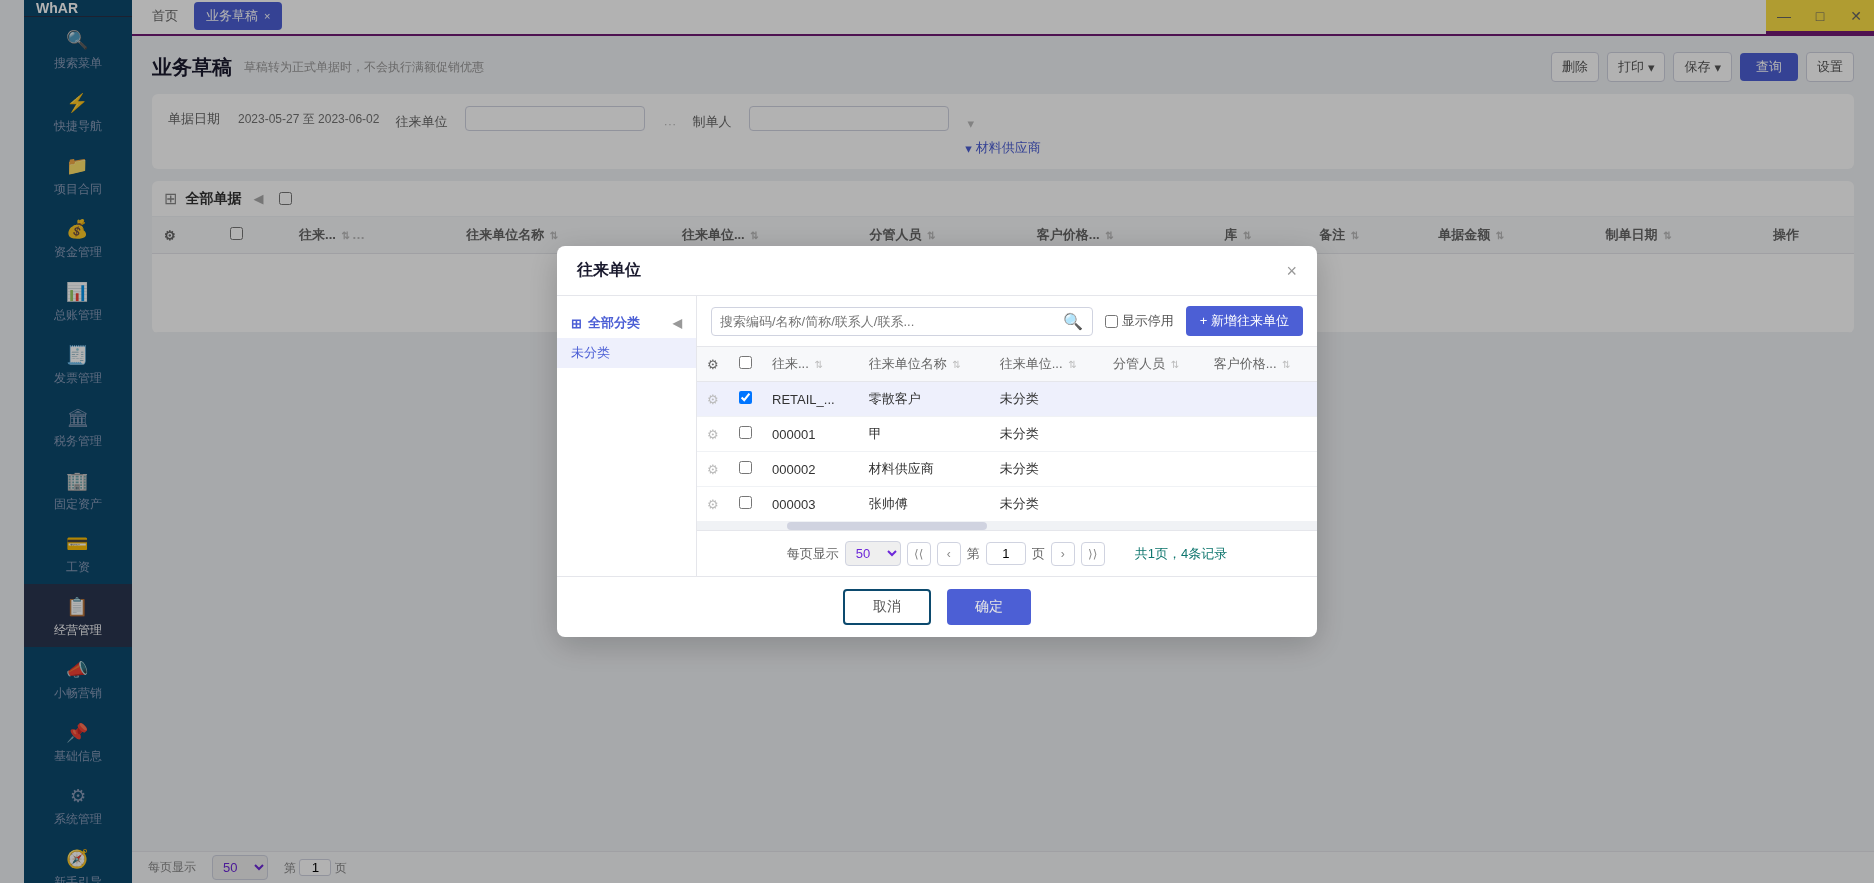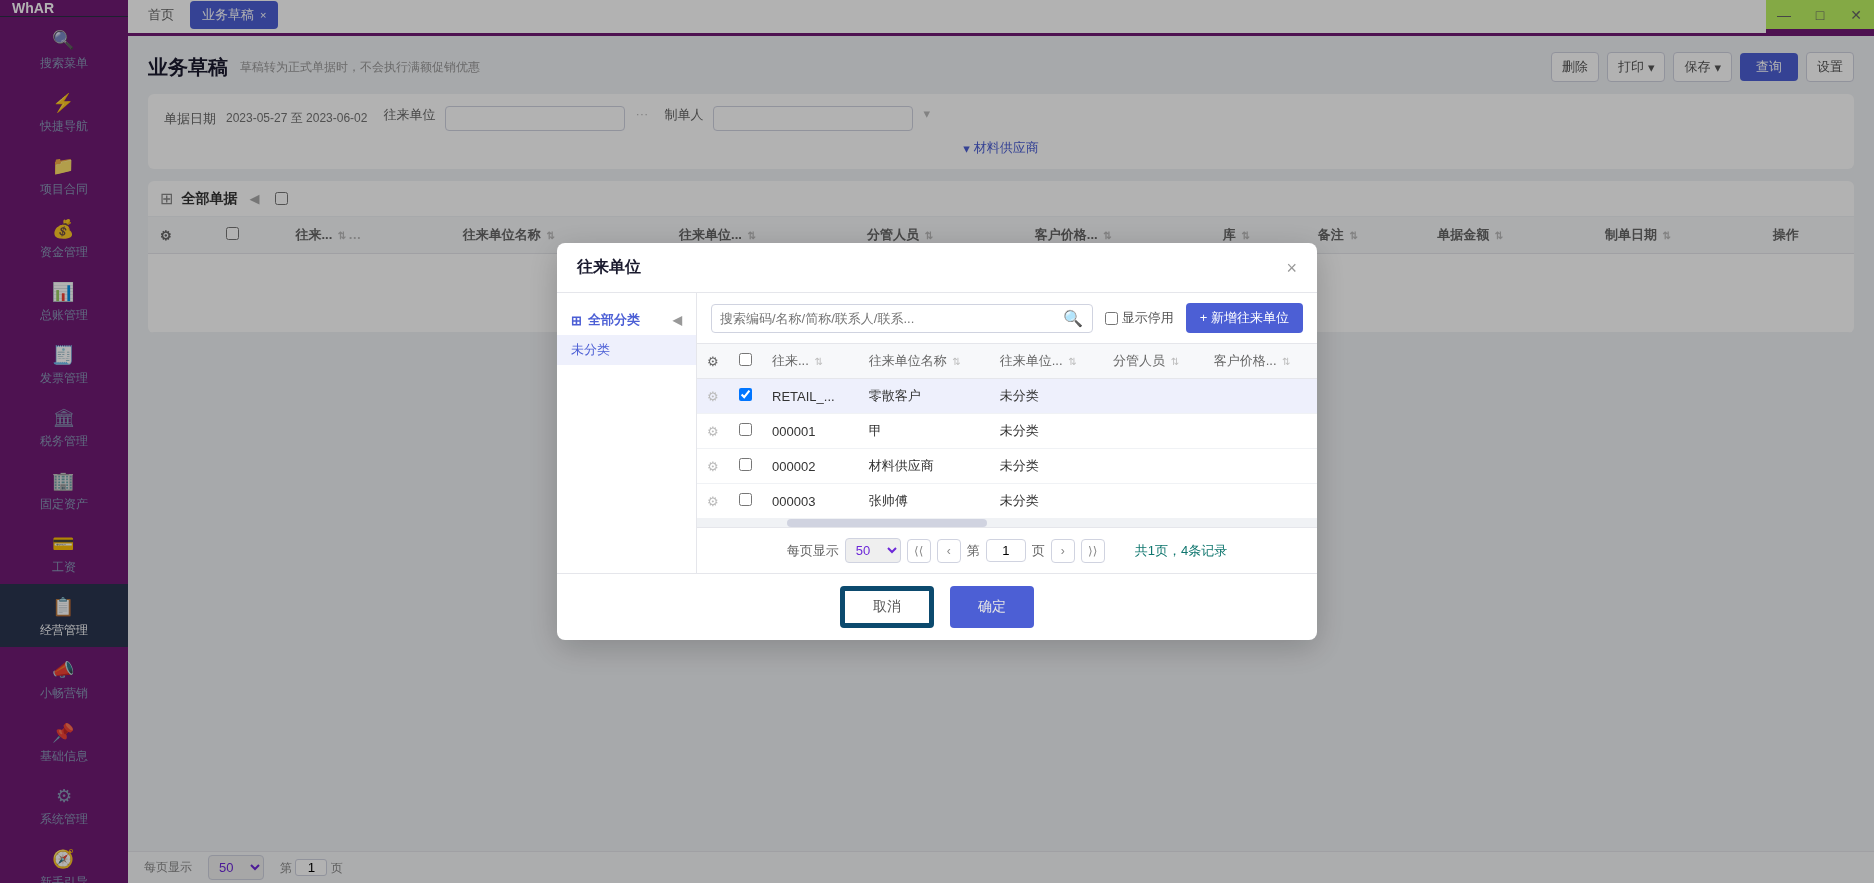"WhAR" .sidebar { background: #701a75 -> #0c4a6e; margin-left: none -> 24px; width: 128px -> 108px }
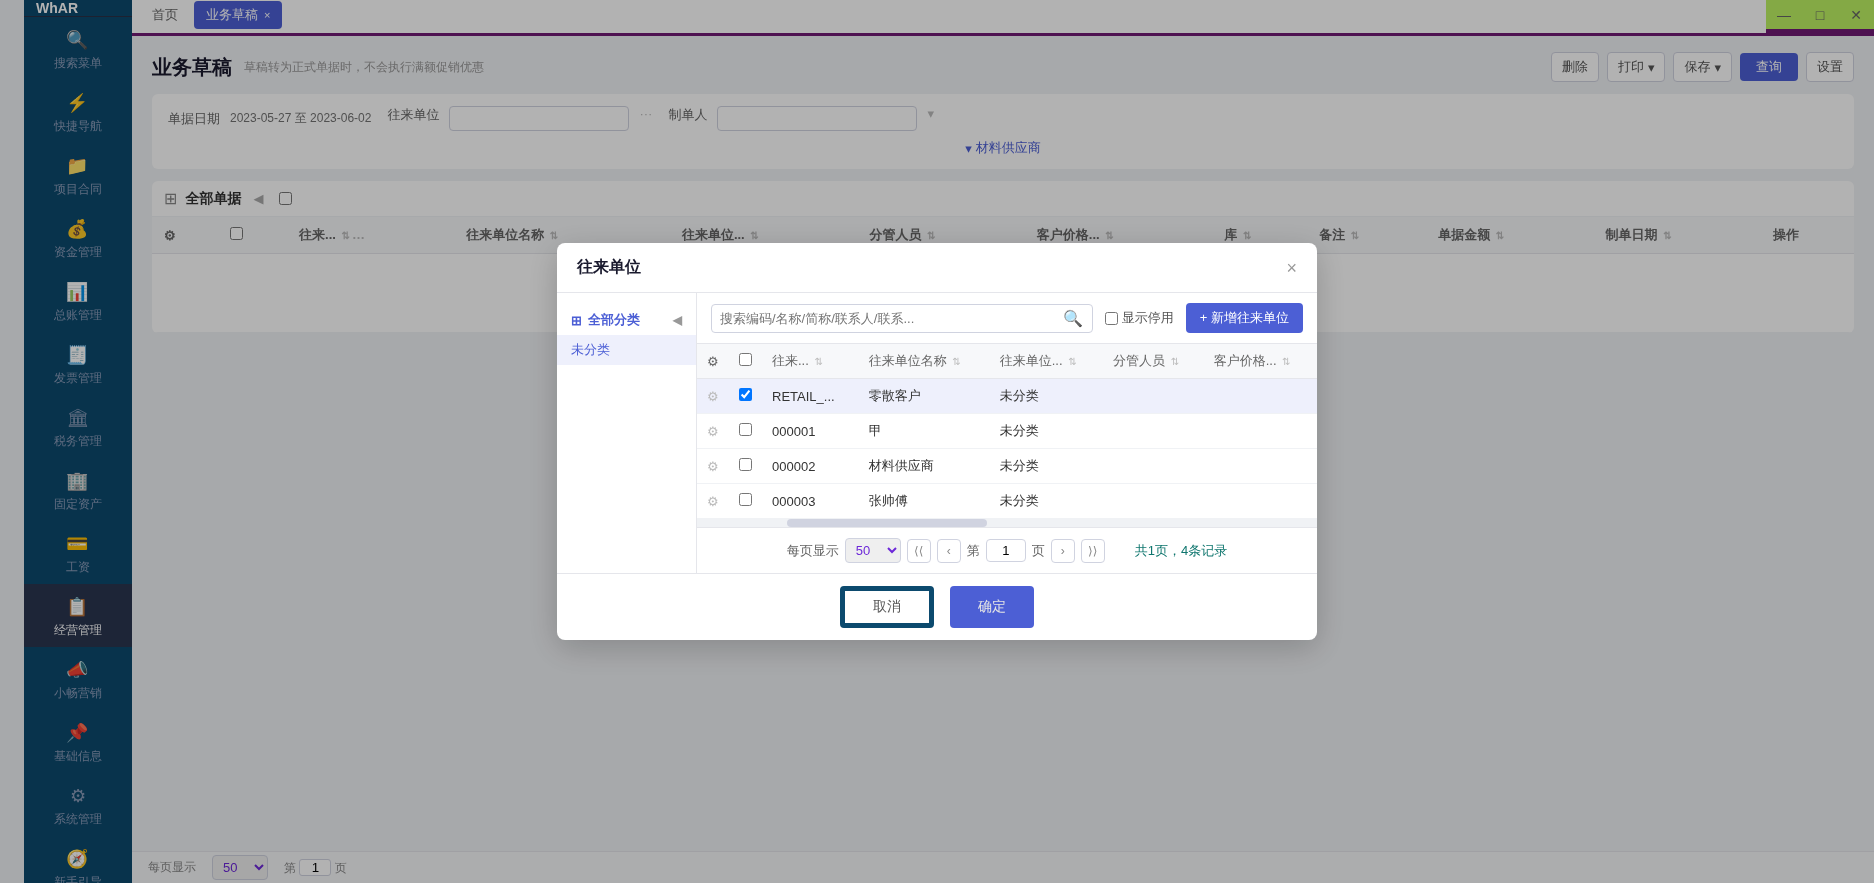"首页" .topbar { background: #bef264 -> #fde047; border-bottom: 7px solid #701a75 -> 5px solid #701a75 }
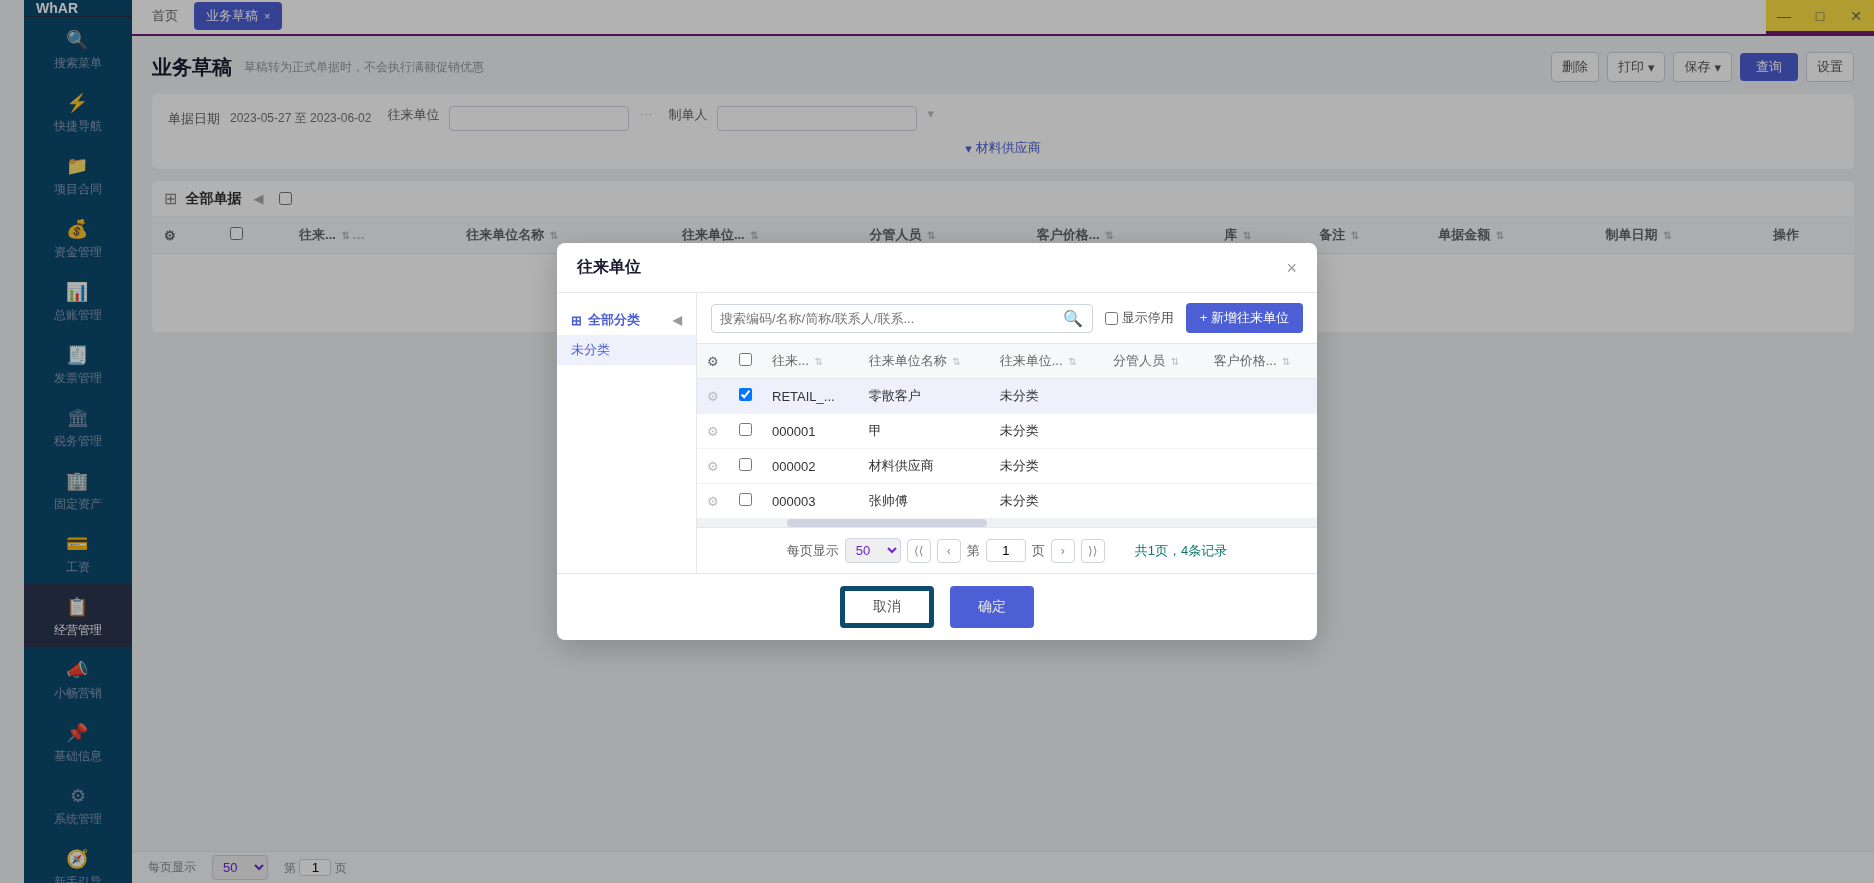"单据日期" .filter-item { align-items: flex-start -> flex-end; gap: 10px -> 18px }
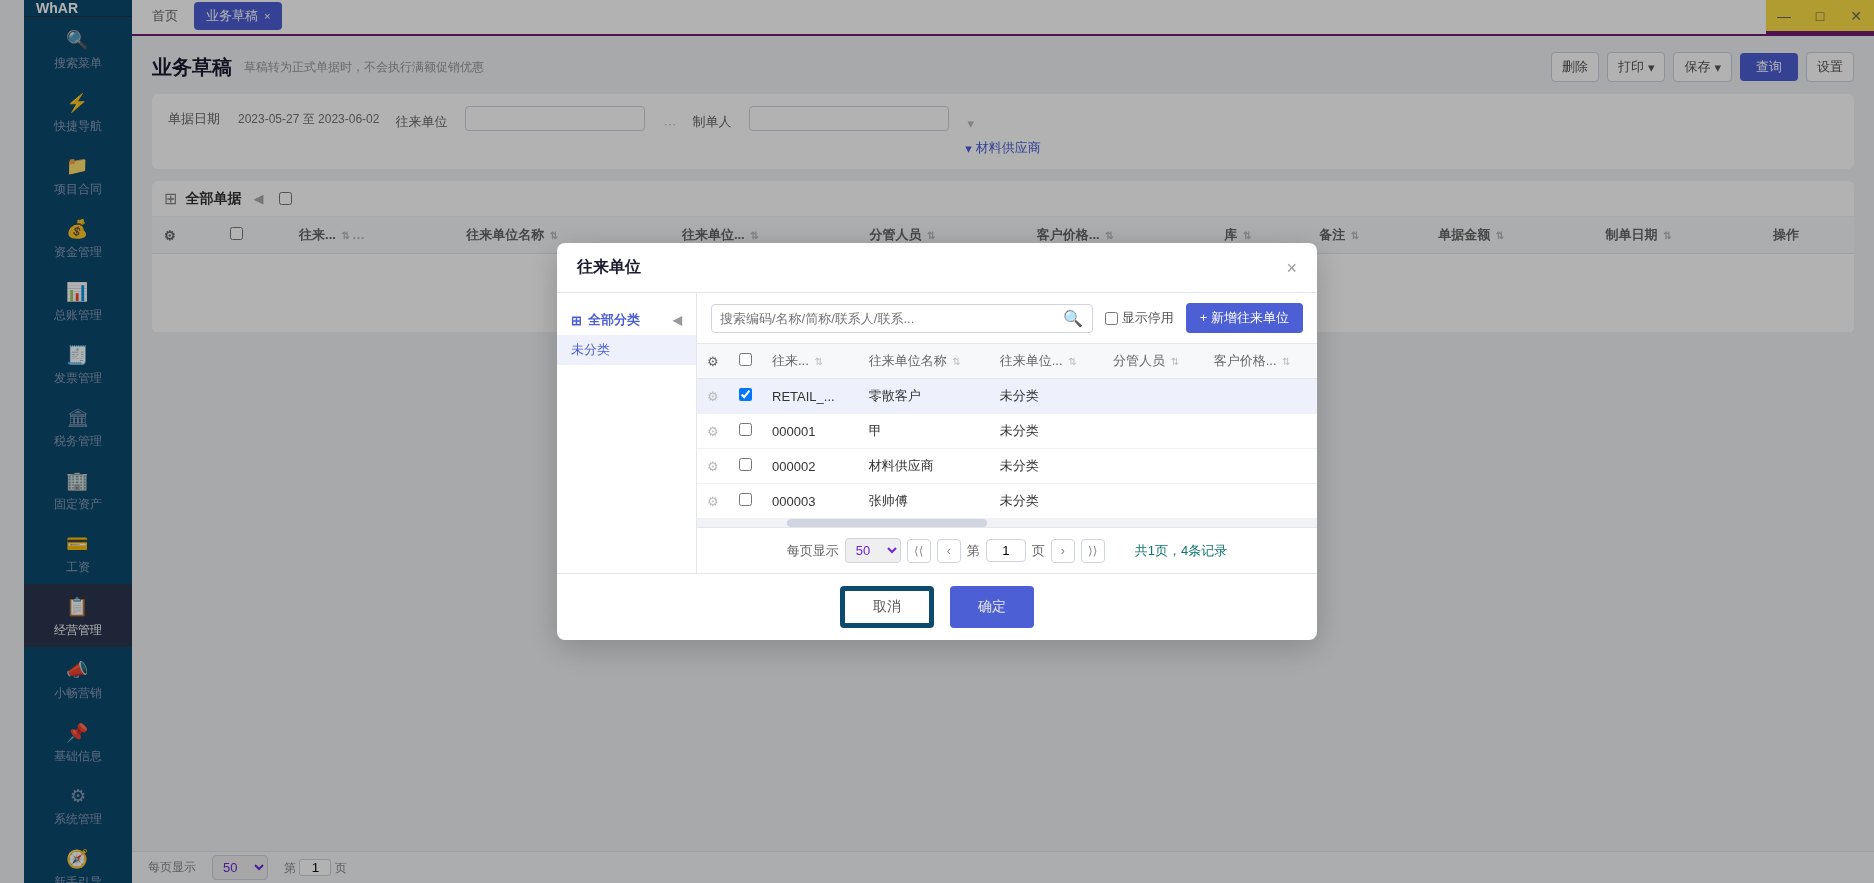"取消" .btn-cancel { border: 5px solid #0c4a6e -> 2px solid #0c4a6e }
